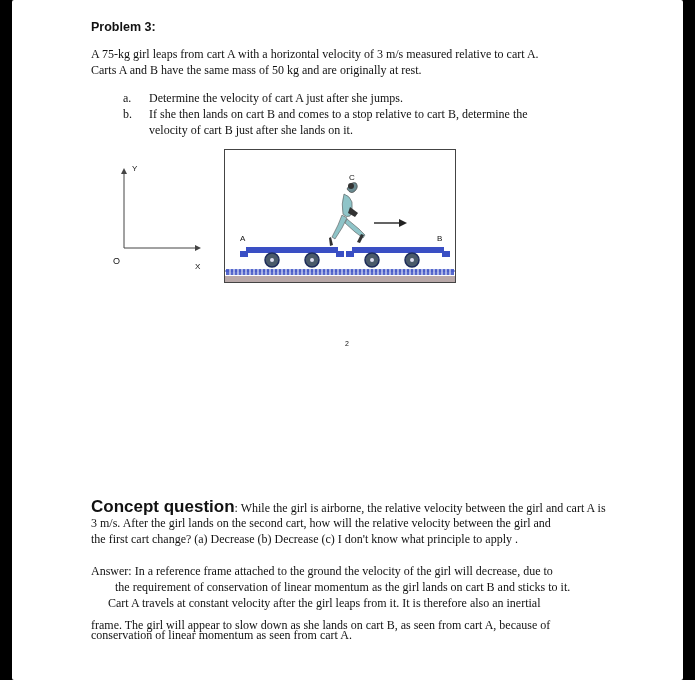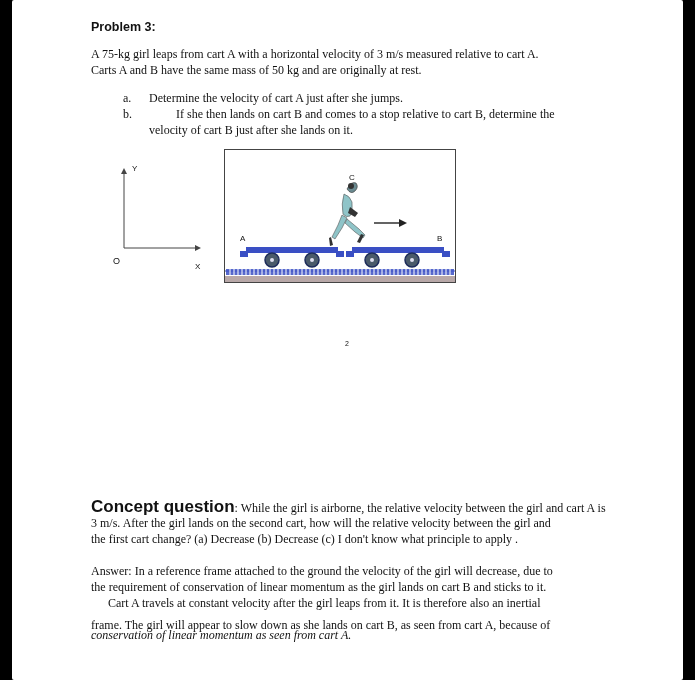"If she then lands on" div.item { margin-left: 27px -> none }
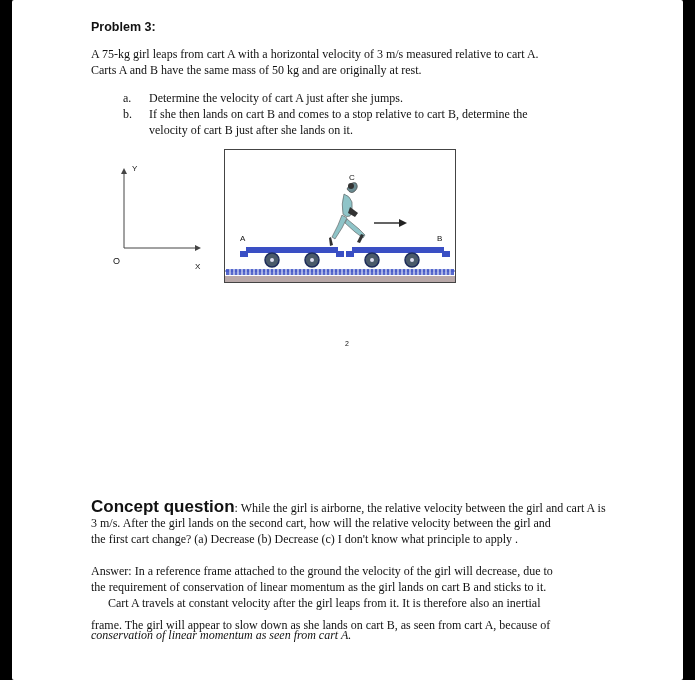"the requirement of conservation of" div.para { margin-left: none -> 24px }
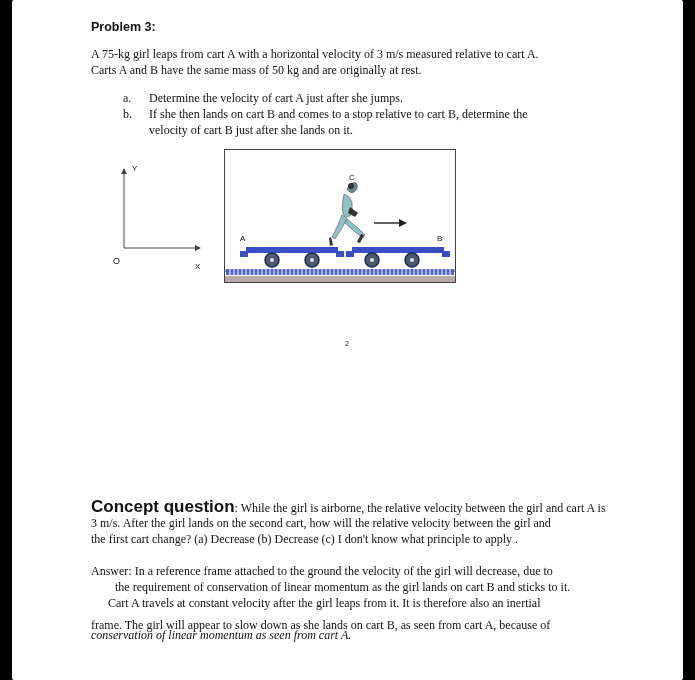"conservation of linear momentum as" div.para { font-style: italic -> none }
